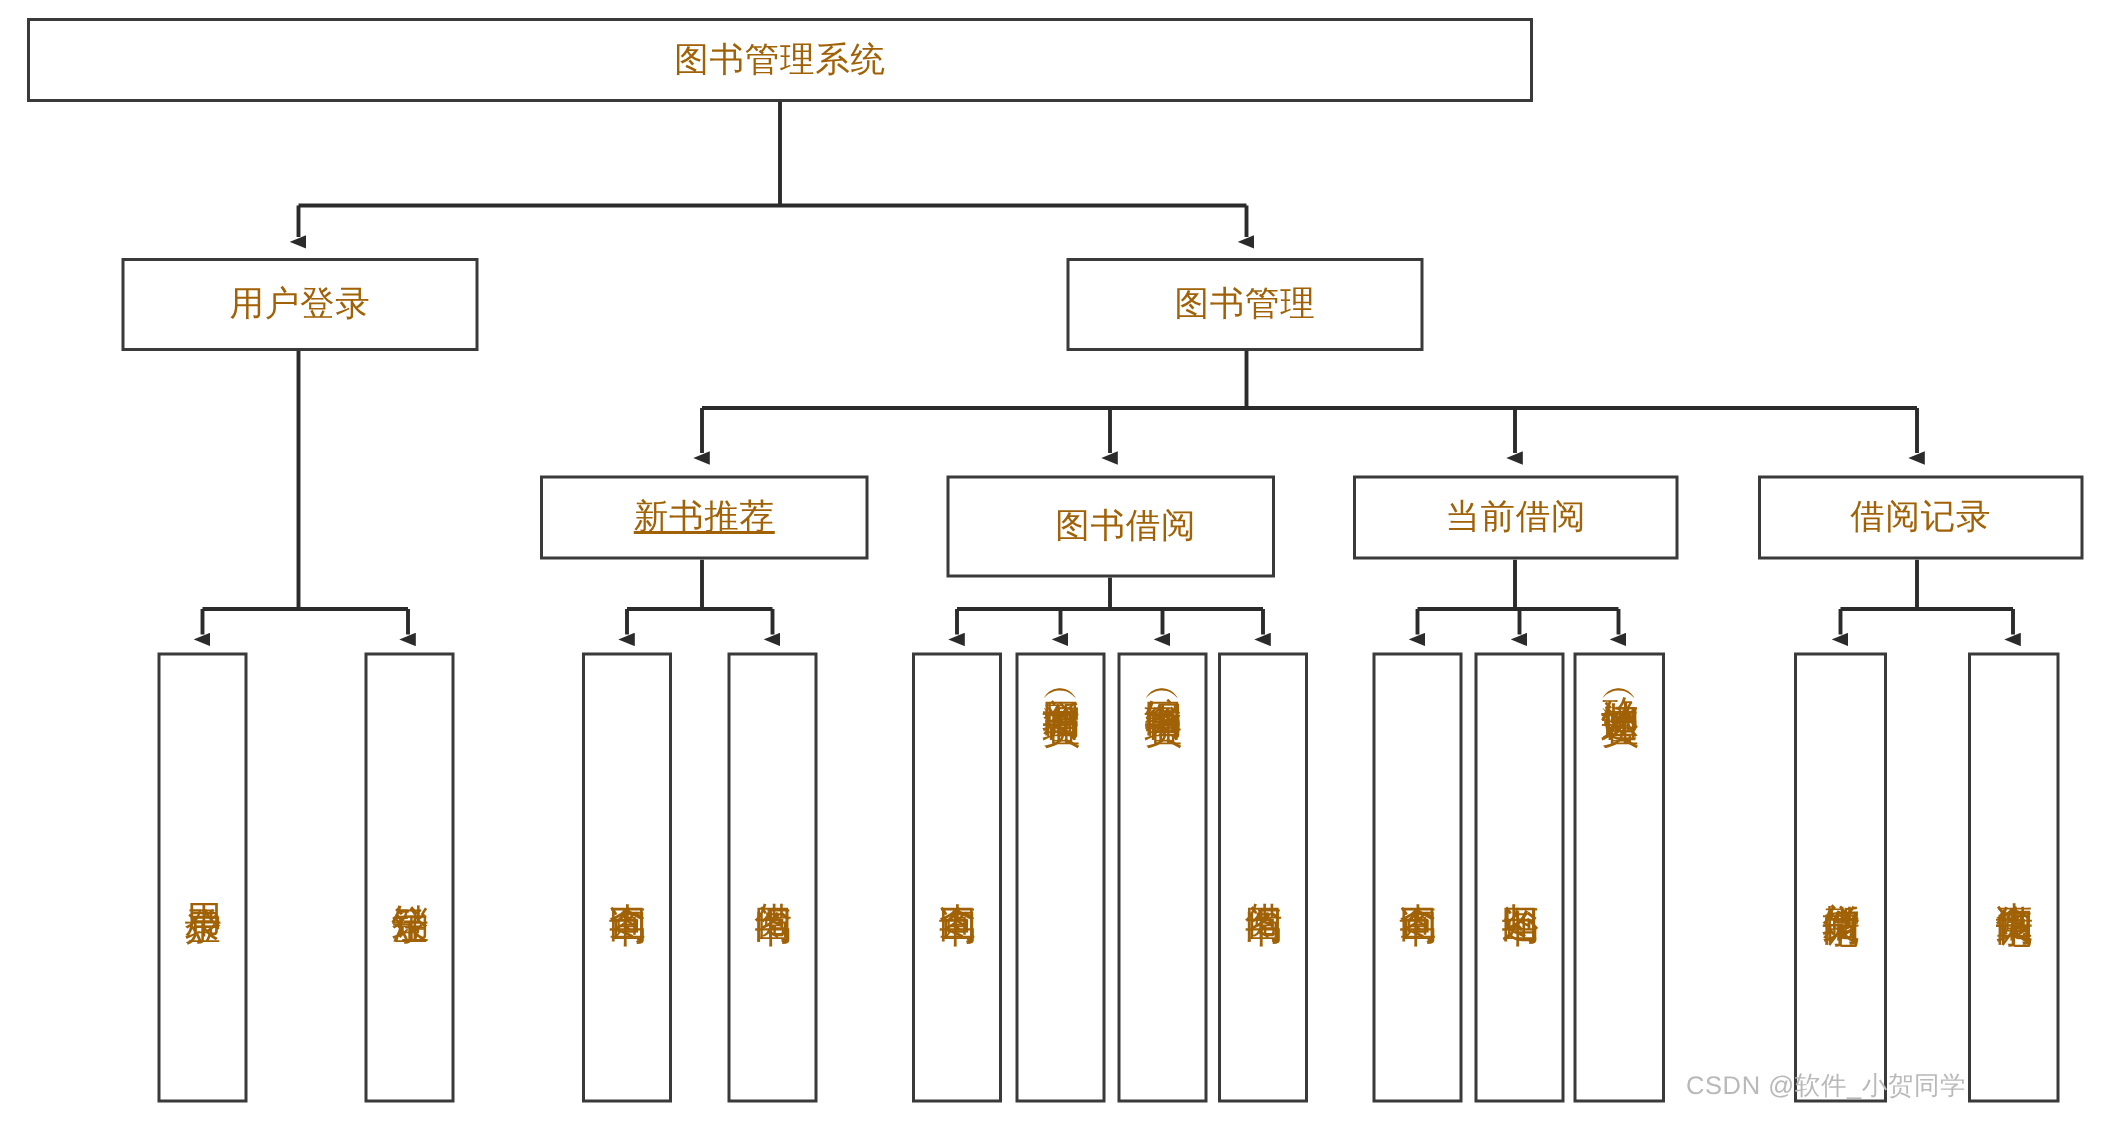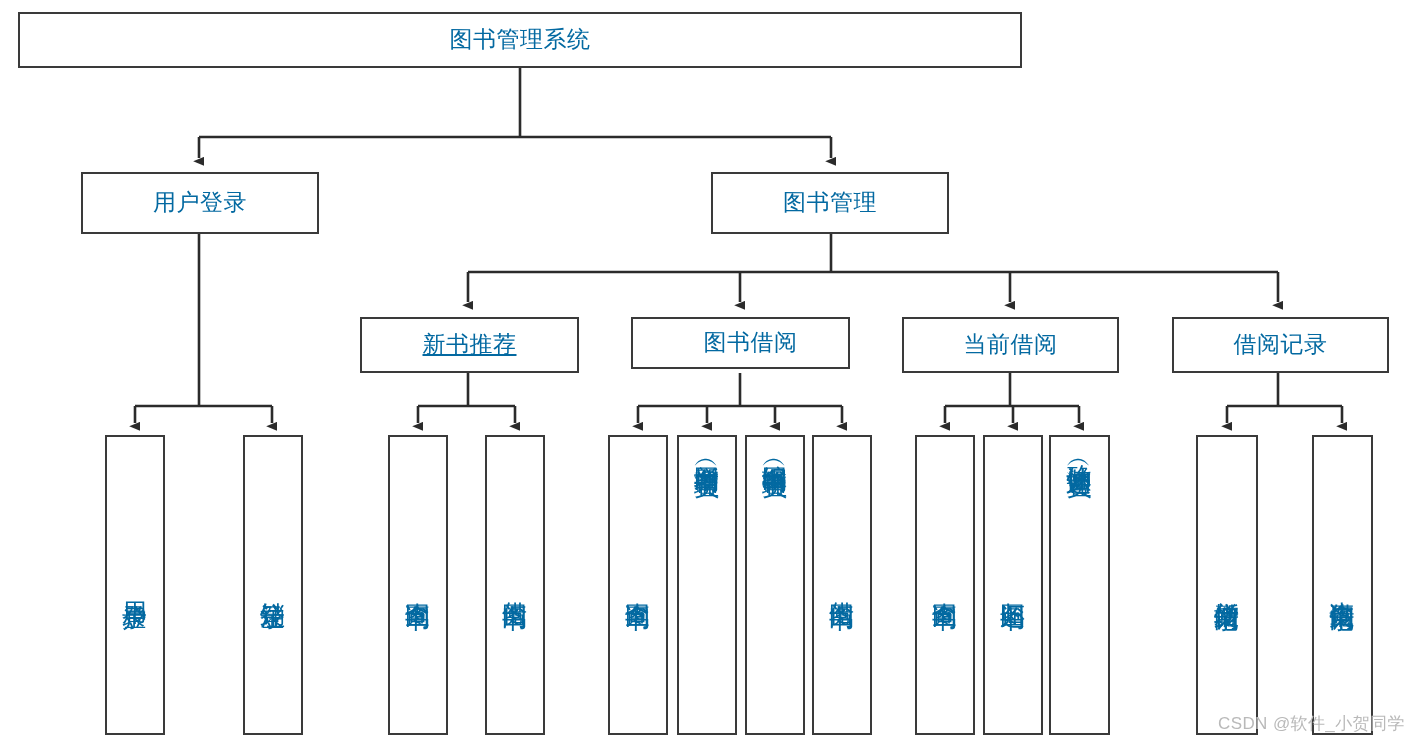"图书管理系统" .node { color: #0369a1 -> #a16207 }
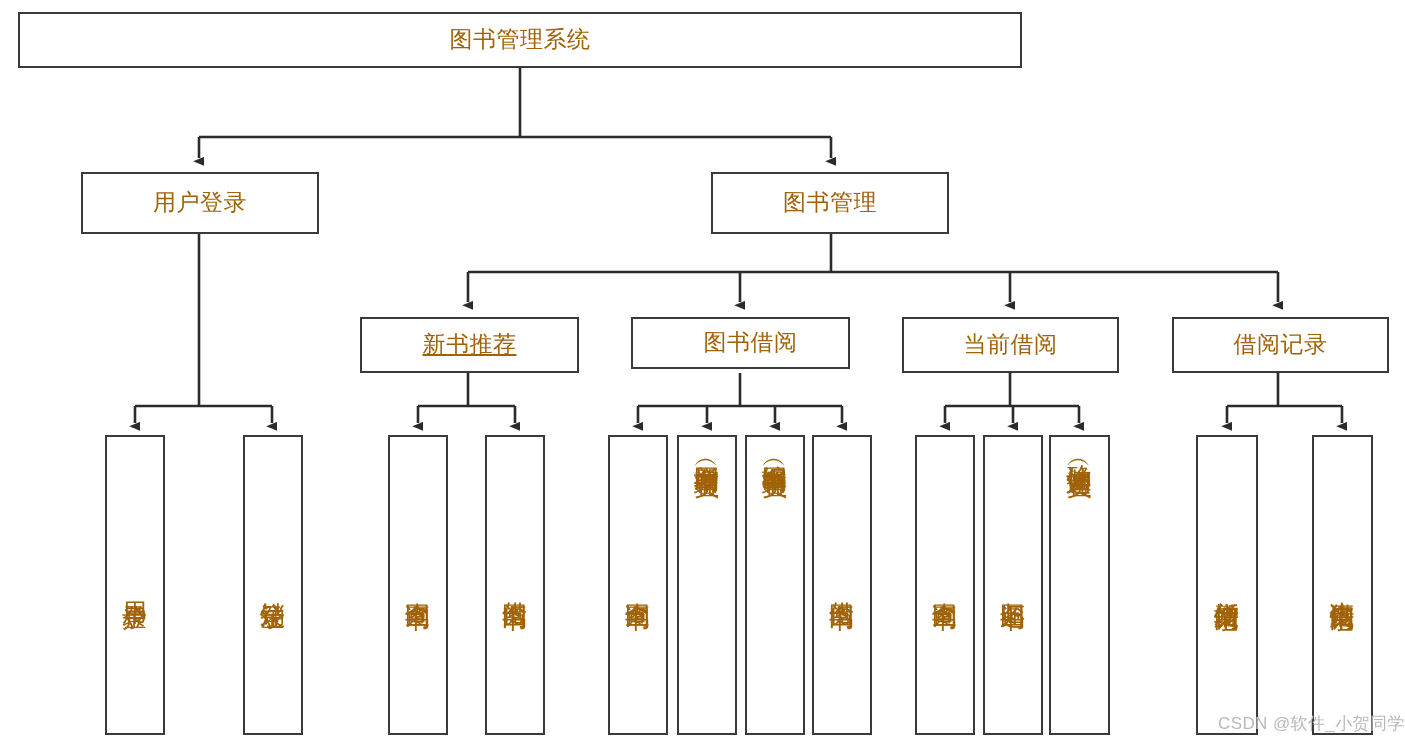"图书借阅" div.node { height: 52px -> 68px }
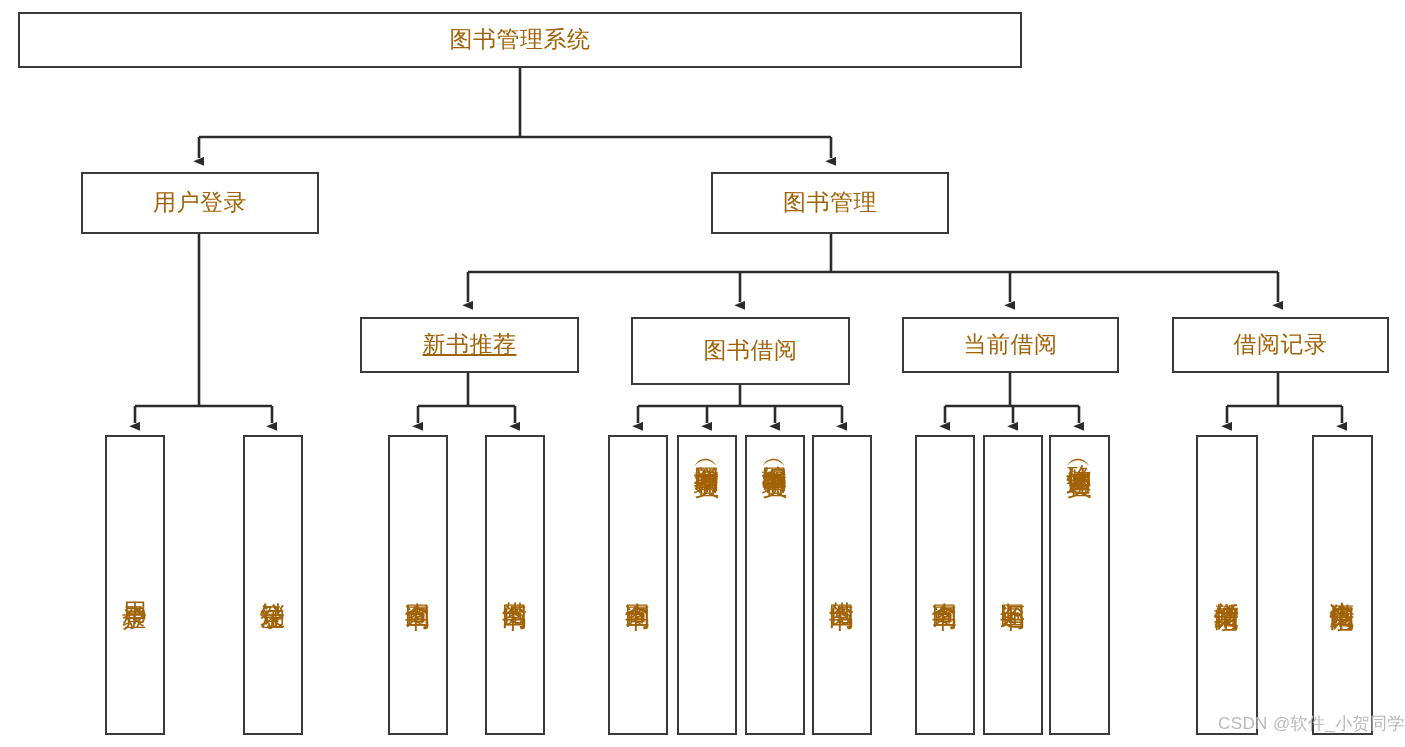"CSDN @软件_小贺同学" div.watermark { left: 1218px -> 1124px }
